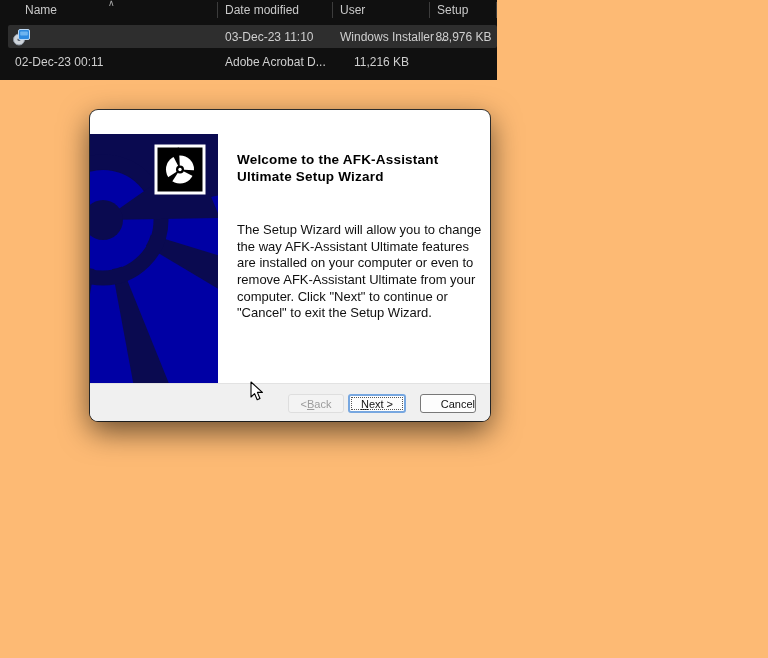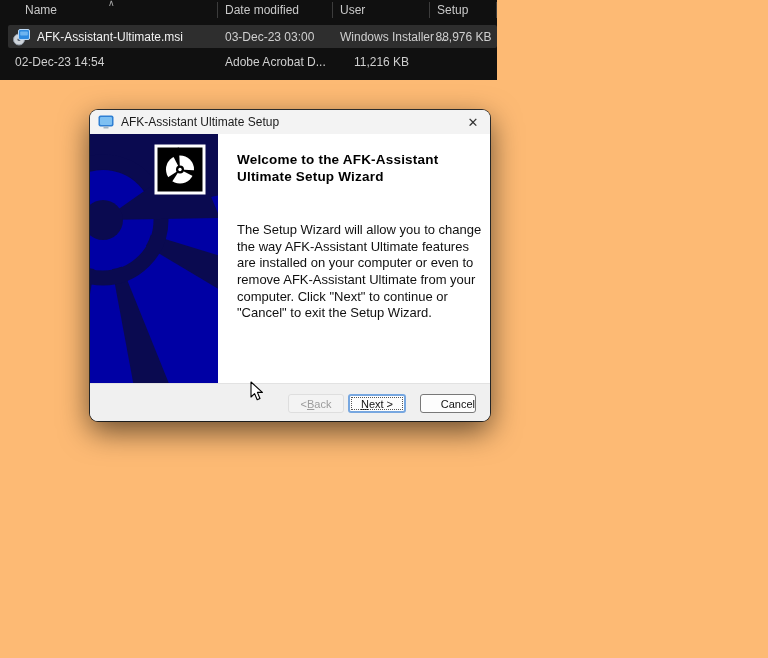"AFK-Assistant-Ultimate.msi" span { html: <span>AFK-Assistant-Ultimate.msi</span> -> none }
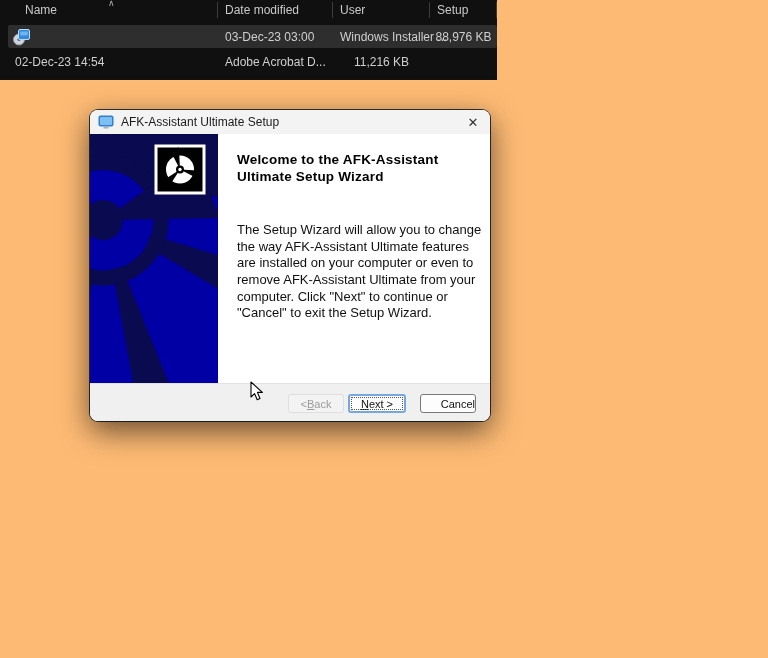"03-Dec-23 03:00" div.dim { text: 03:00 -> 11:10 }
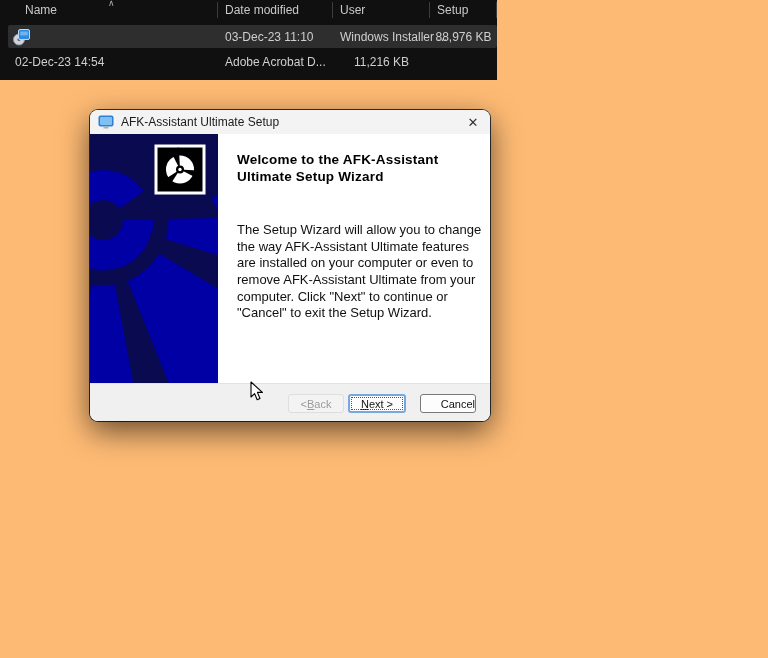"02-Dec-23 14:54" div.dim { text: 14:54 -> 00:11 }
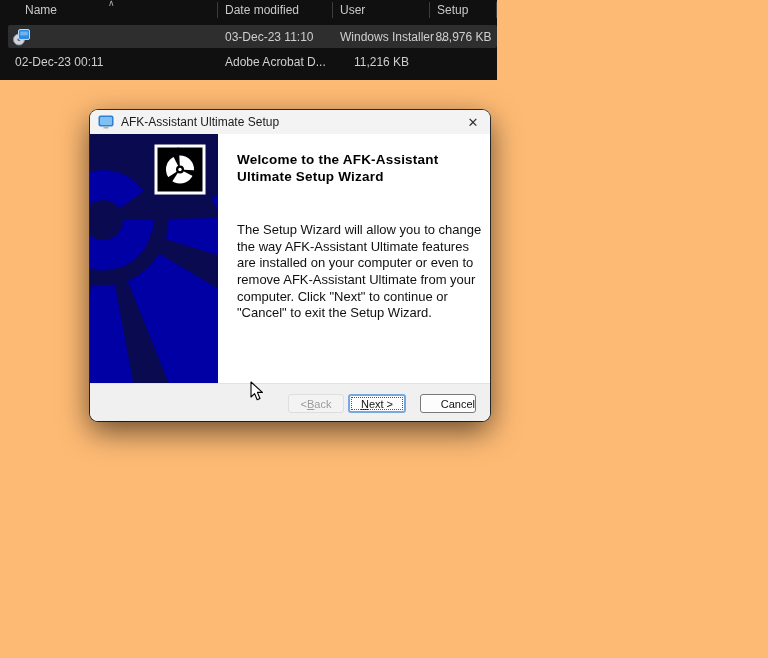"AFK-Assistant Ultimate Setup" div.titlebar { html: <div> <svg> <rect></rect> <rect></rect> <rect></rect> </svg> <span>AFK-Assistant Ultimate Setup</span> <div>✕</div> </div> -> none }
